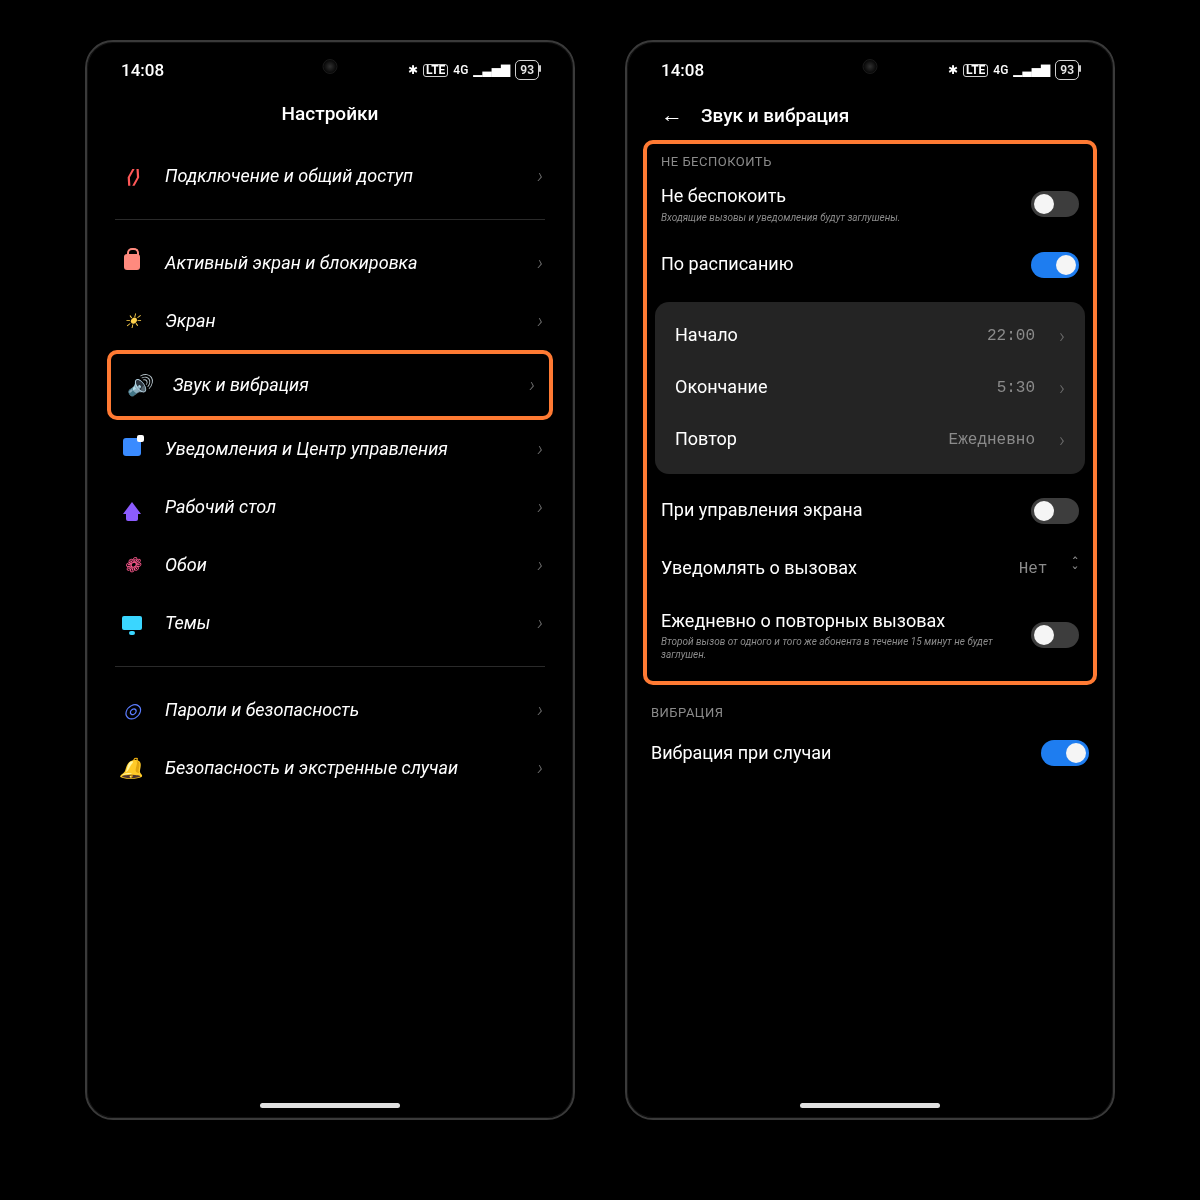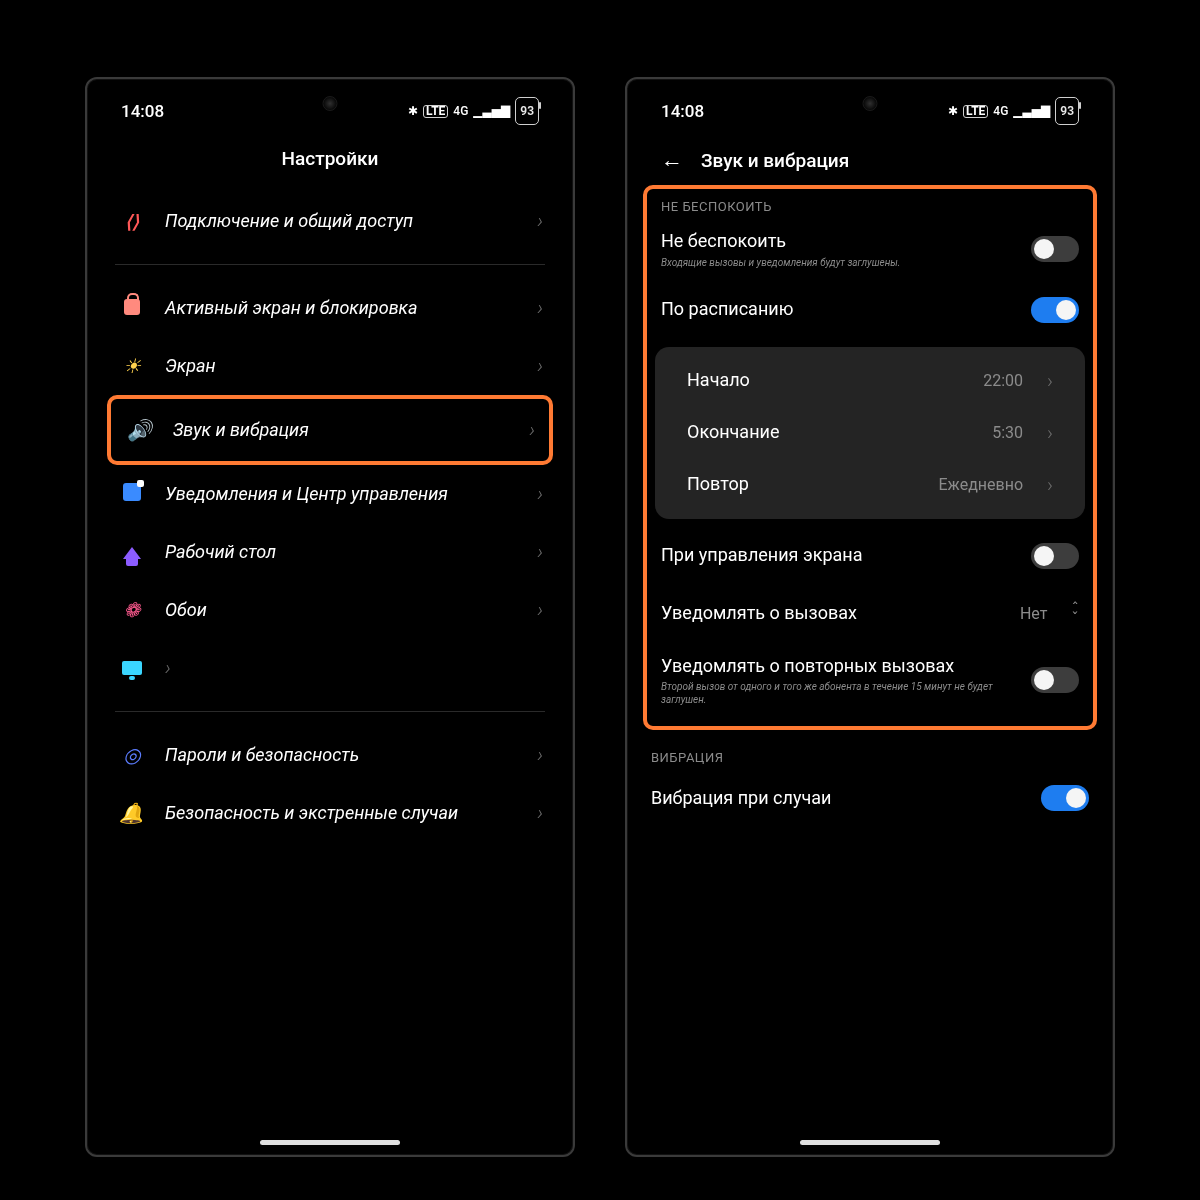"14:08" .phone { border-radius: 12px -> 28px; margin-top: 37px -> none }
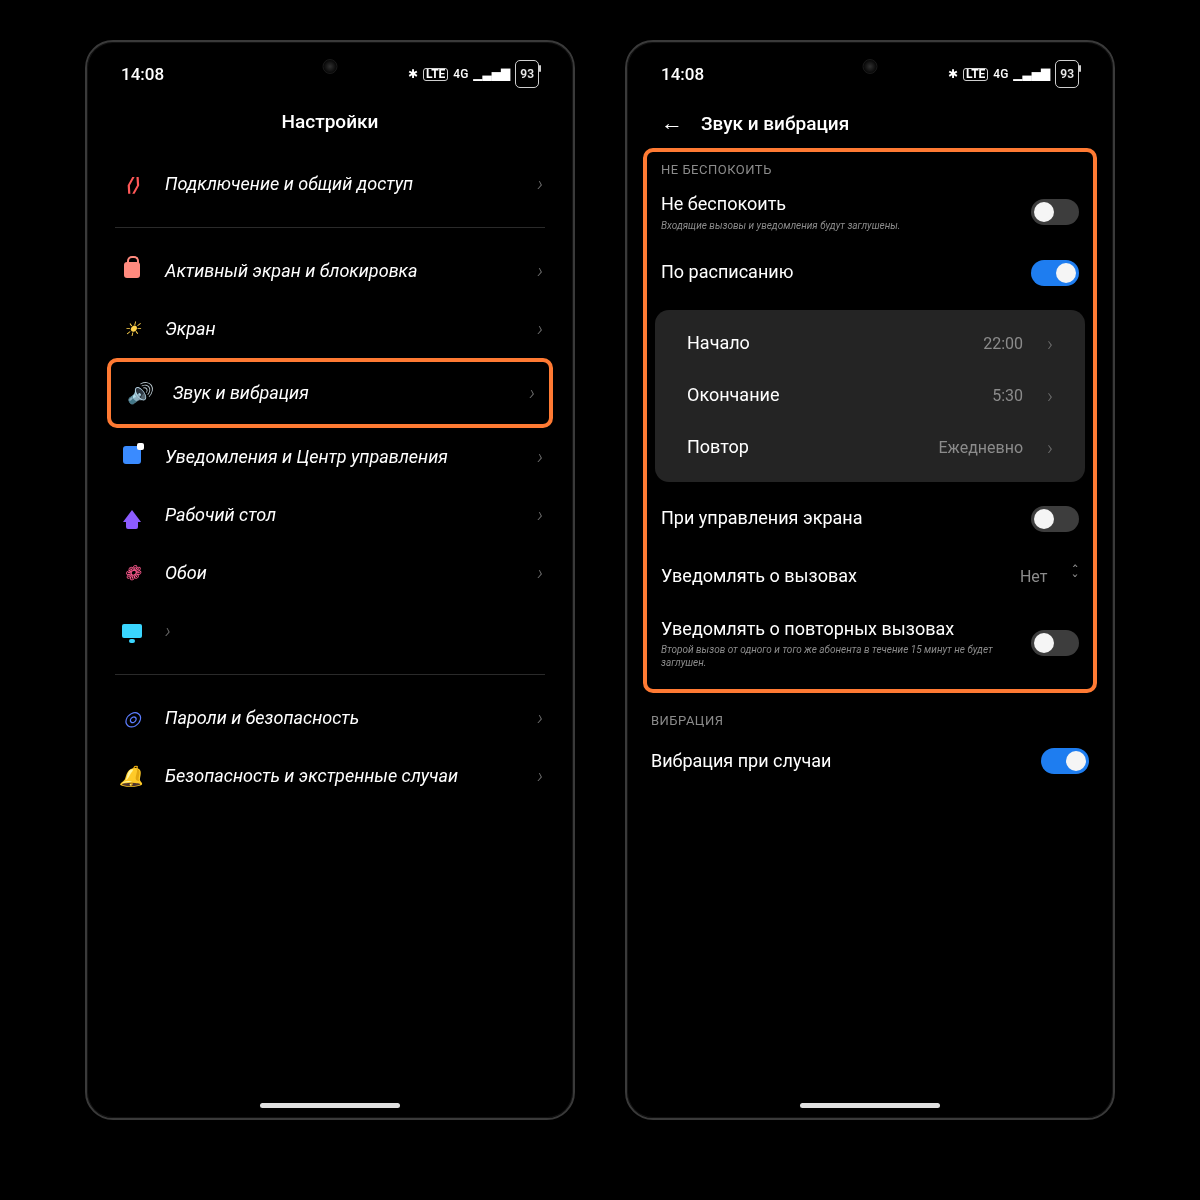"93" .battery-pill { height: 28px -> 20px }
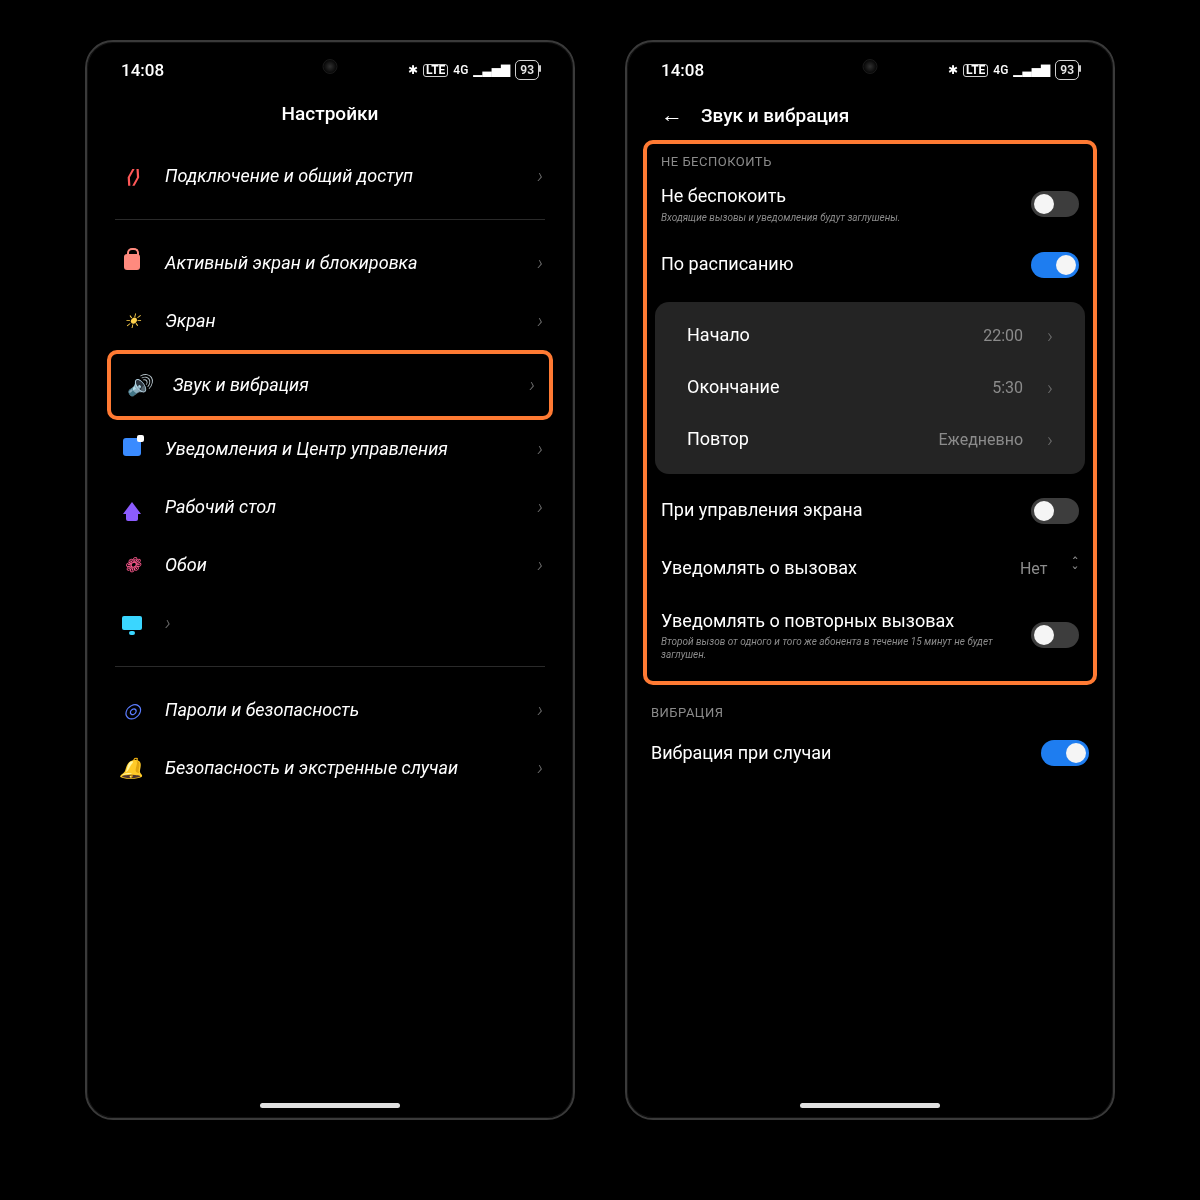"Начало" .schedule-card { padding: 8px 16px -> 8px 4px }
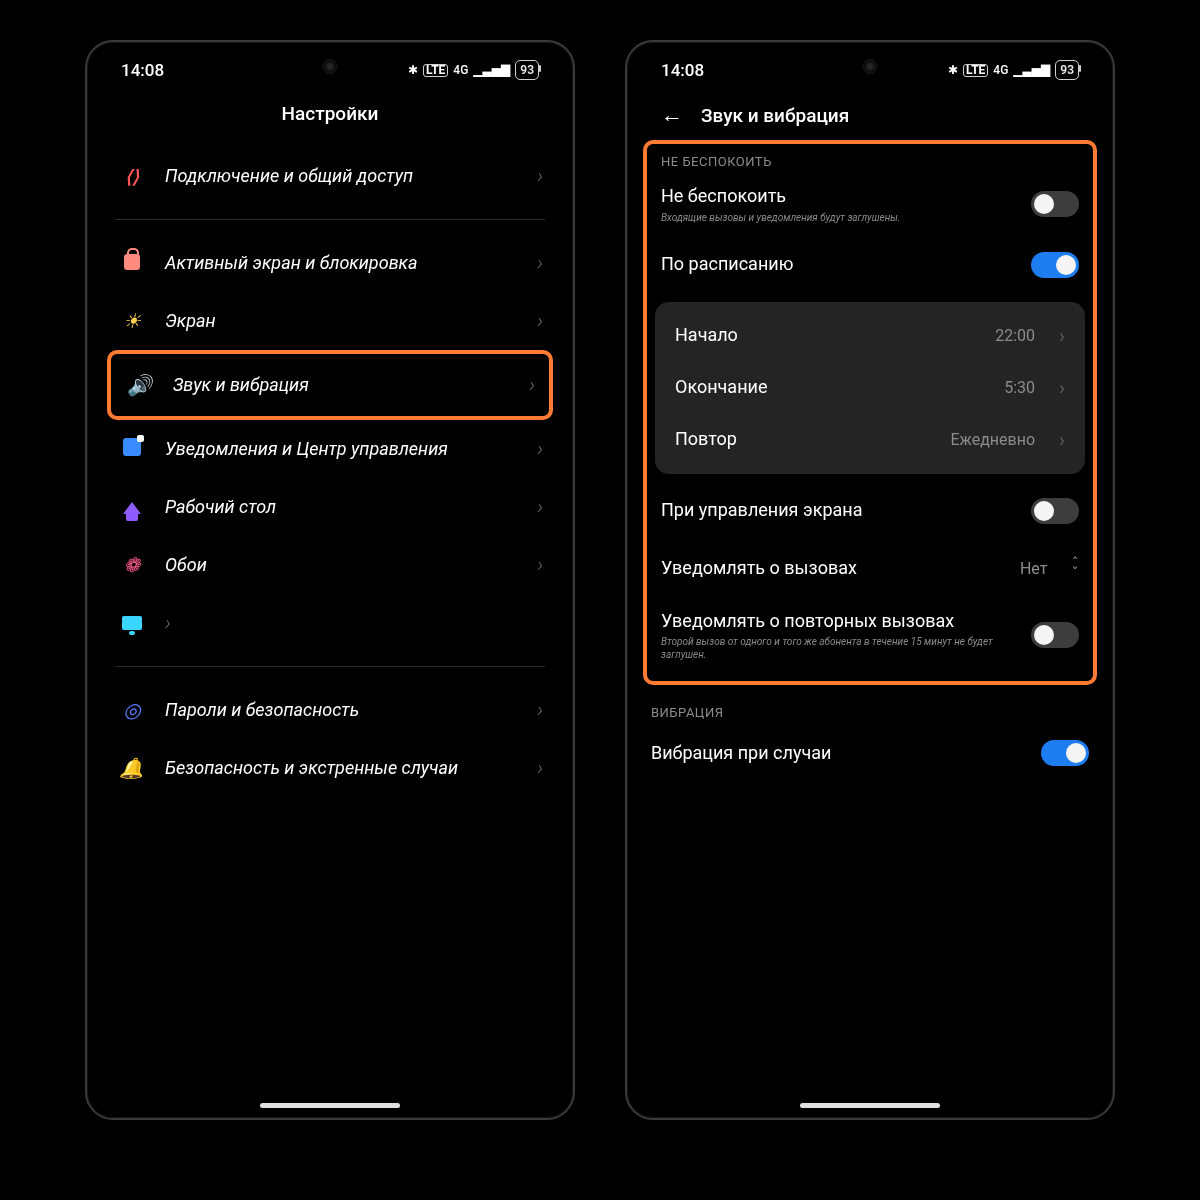"22:00" .row .value { font-family: none -> Liberation Mono, monospace }
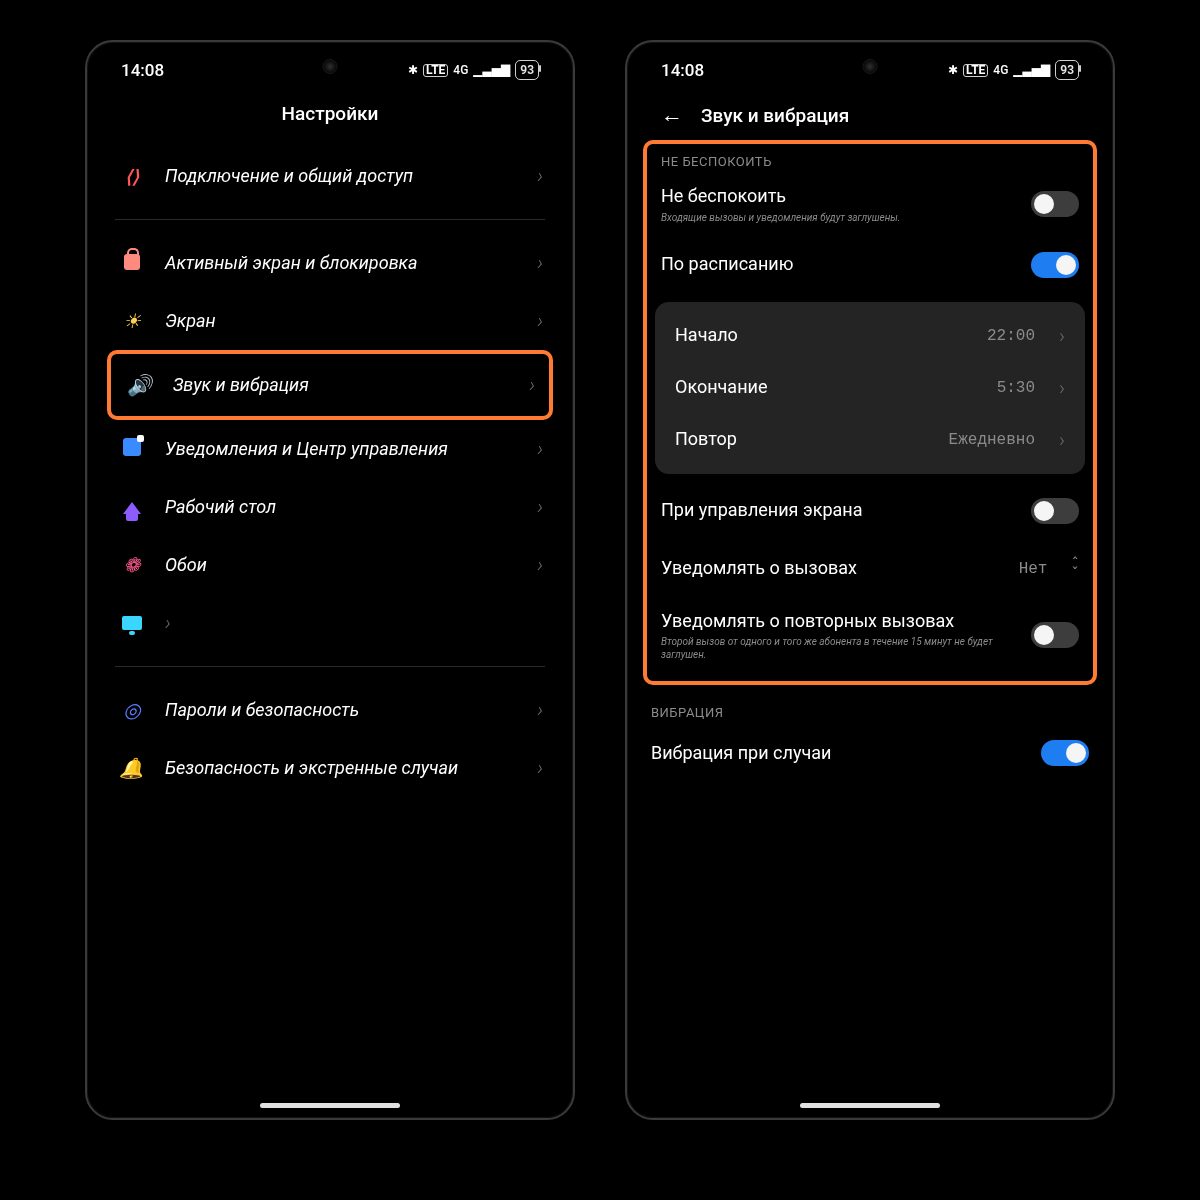"Темы" div.labels { html: none -> <div> <div>Темы</div> </div> }
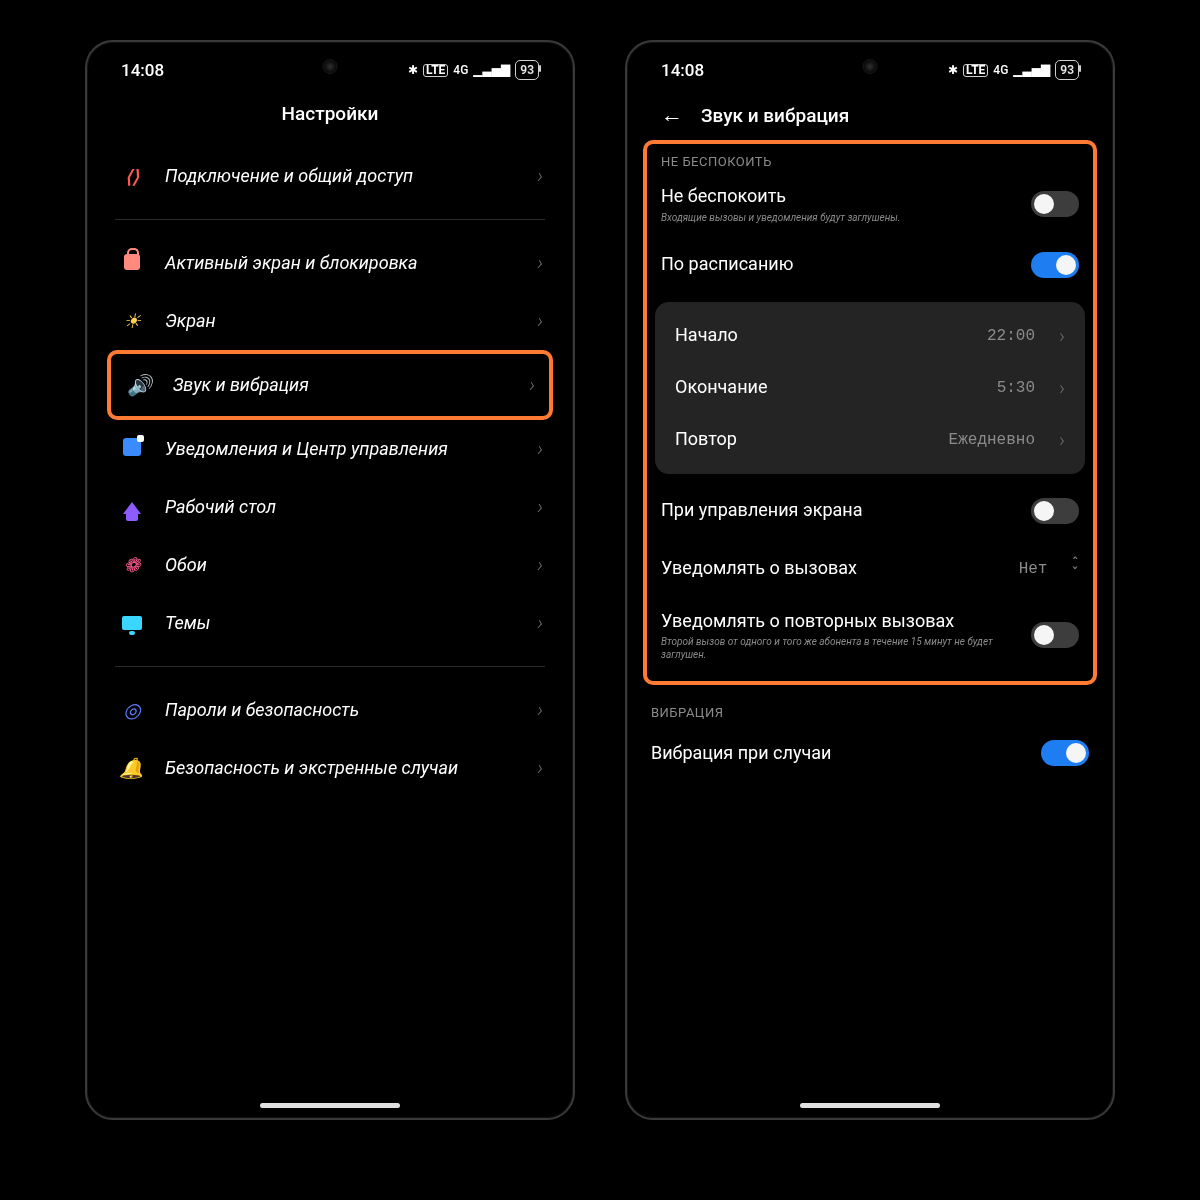"Уведомлять о повторных вызовах" div.title { text: Уведомлять -> Ежедневно }
